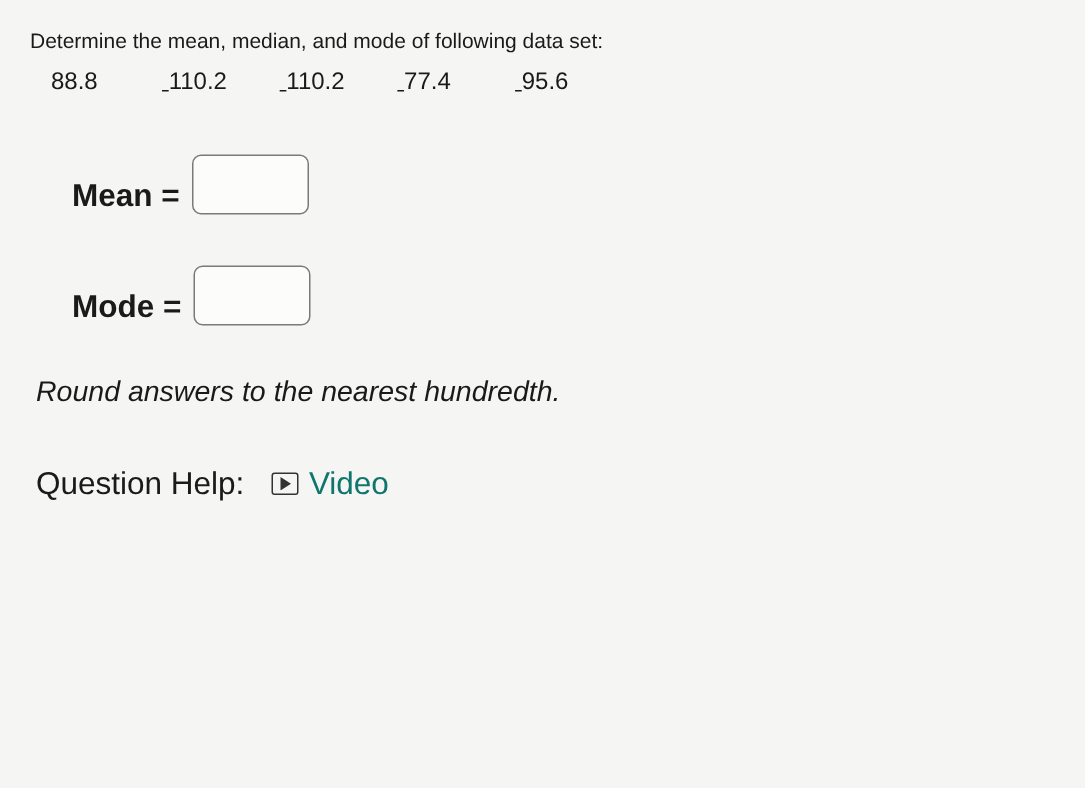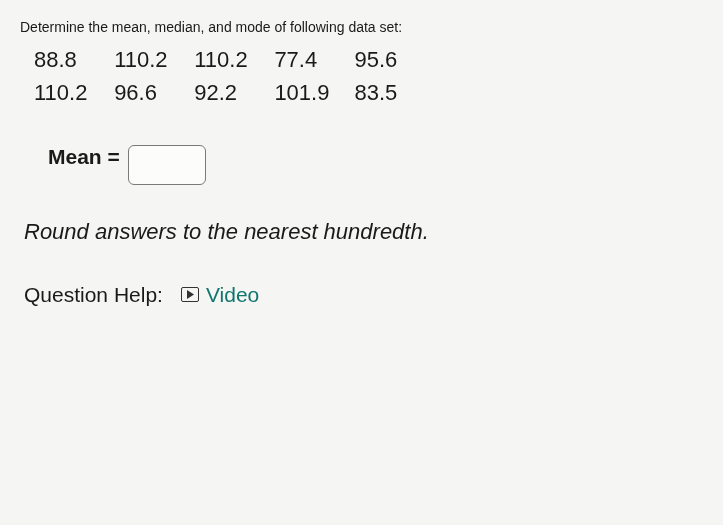"88.8 110.2 110.2 77.4 95.6" .data-rows { font-size: 22px -> 16px; text-decoration: none -> underline }
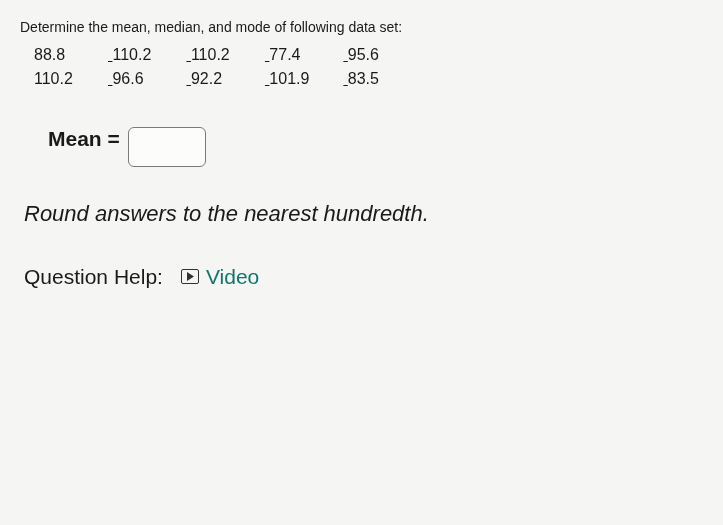"110.2 96.6 92.2 101.9 83.5" div.data-row { html: <div> <span>110.2</span> <span>96.6</span> <span>92.2</span> <span>101.9</span> <span>83.5</span> </div> -> none }
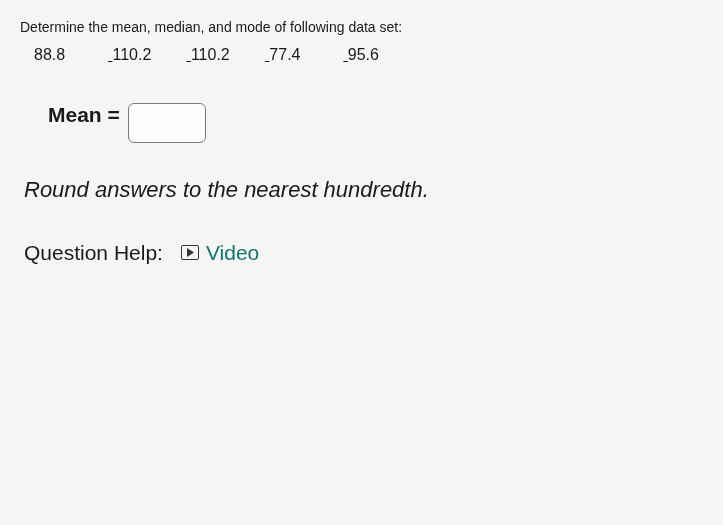"Mean =" .ans-line { align-items: flex-start -> flex-end }
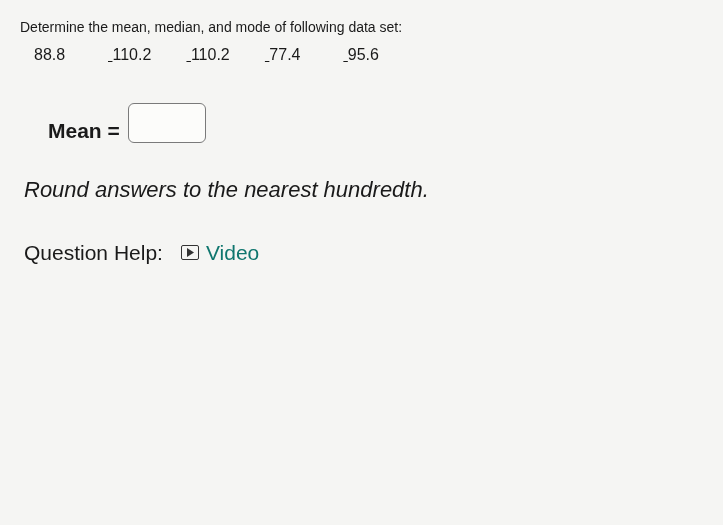"Mode =" div.ans-line { html: none -> <div> <span>Mode =</span> <input> </div> }
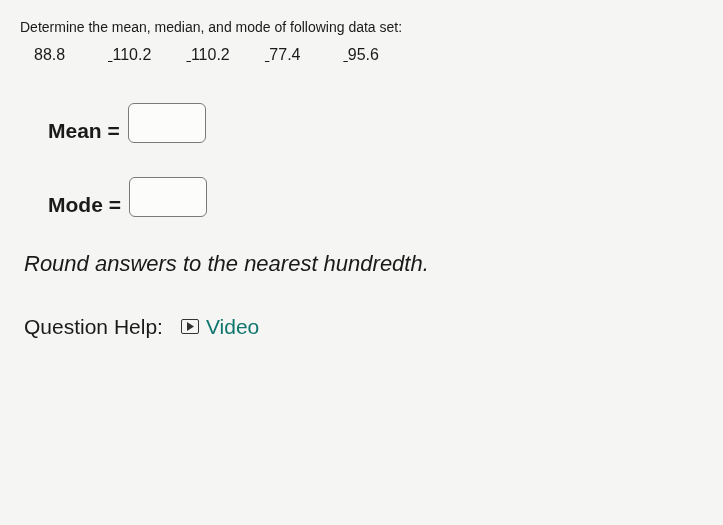"Round answers to the nearest" .note { font-size: 22px -> 19px }
